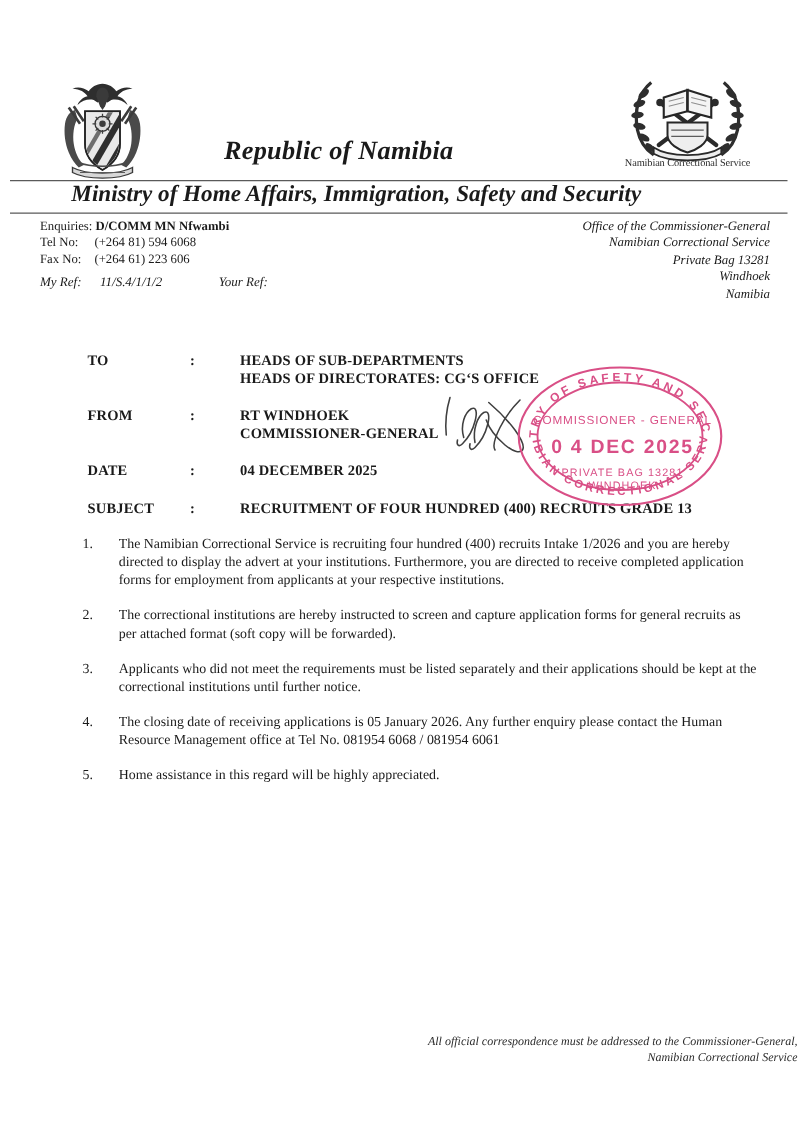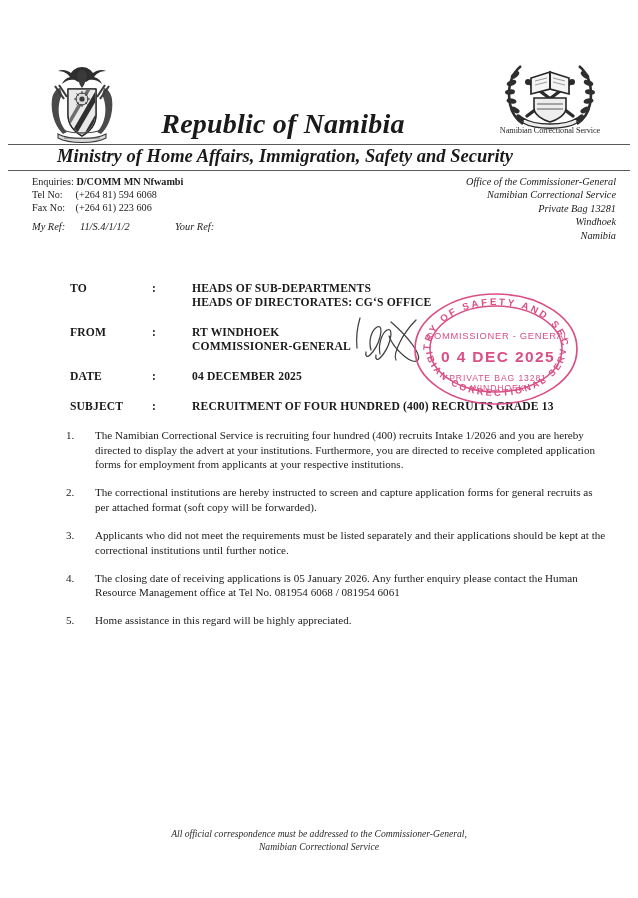"Republic of Namibia" .republic-title { font-size: 28px -> 21px; padding-left: 12px -> none }
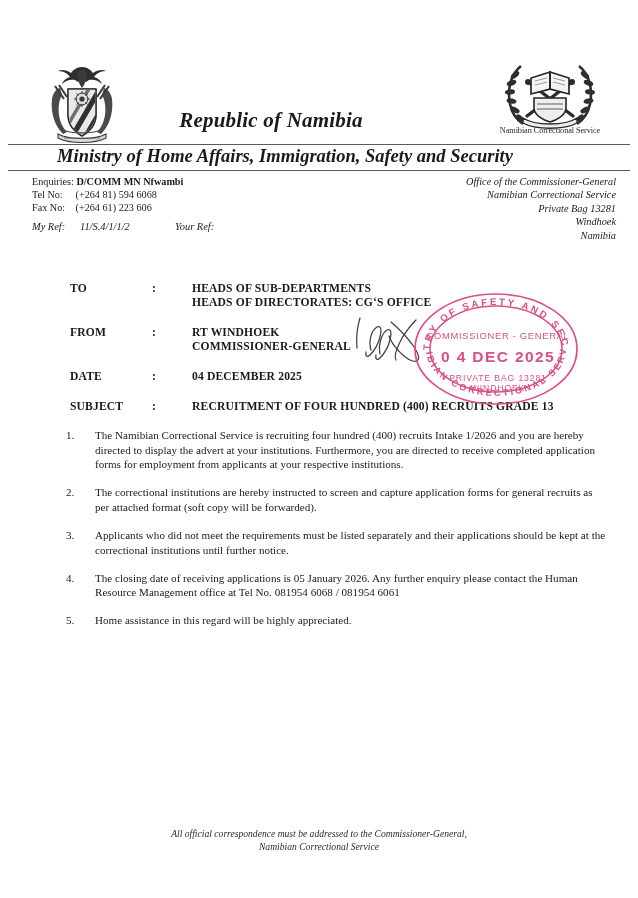"All official correspondence must be" .footer .ln { text-align: none -> right }
